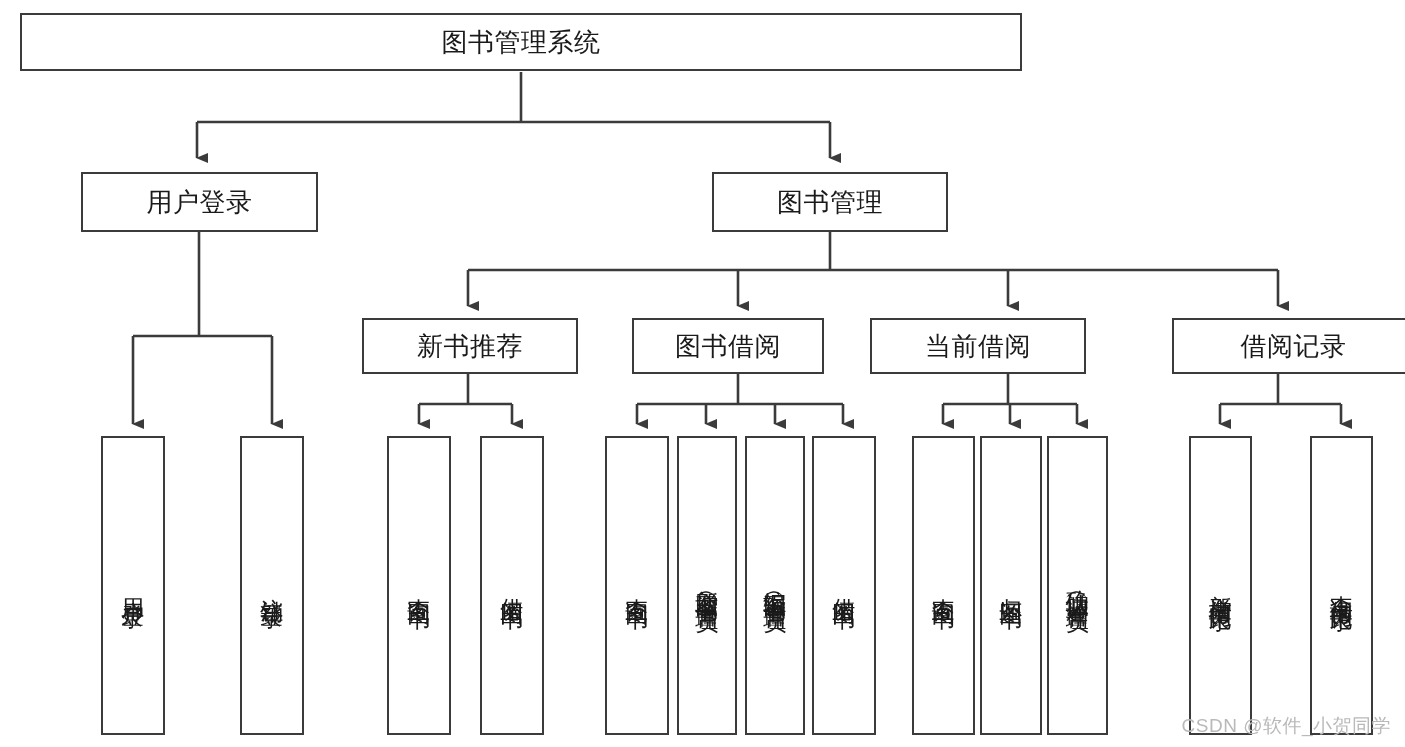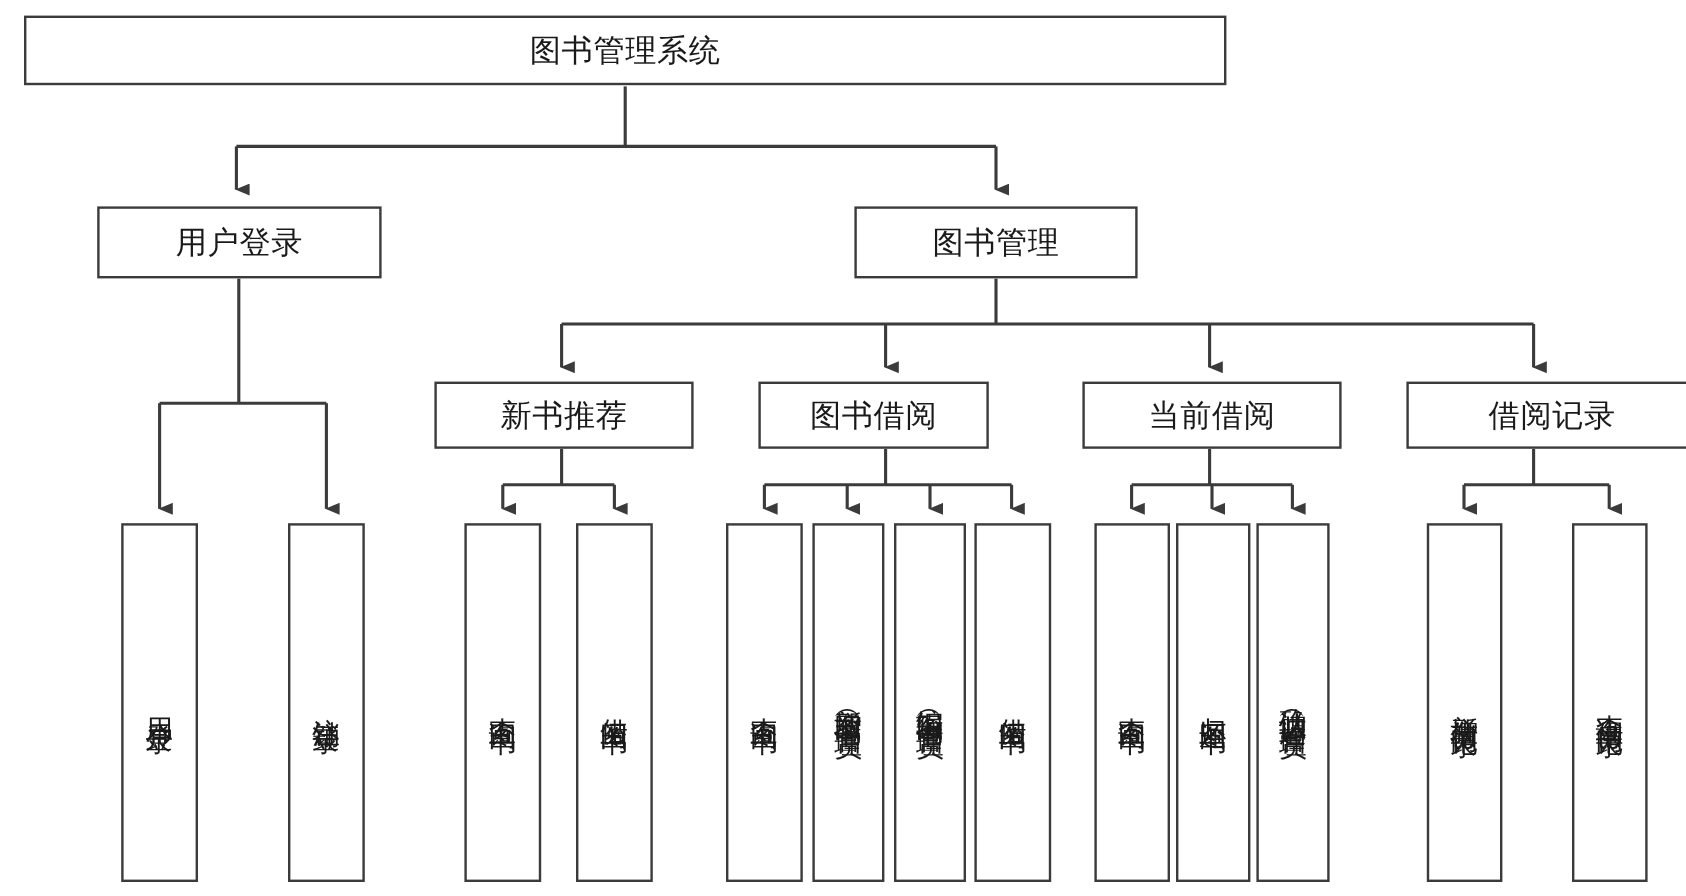"当前借阅" div.node { left: 902px -> 870px }
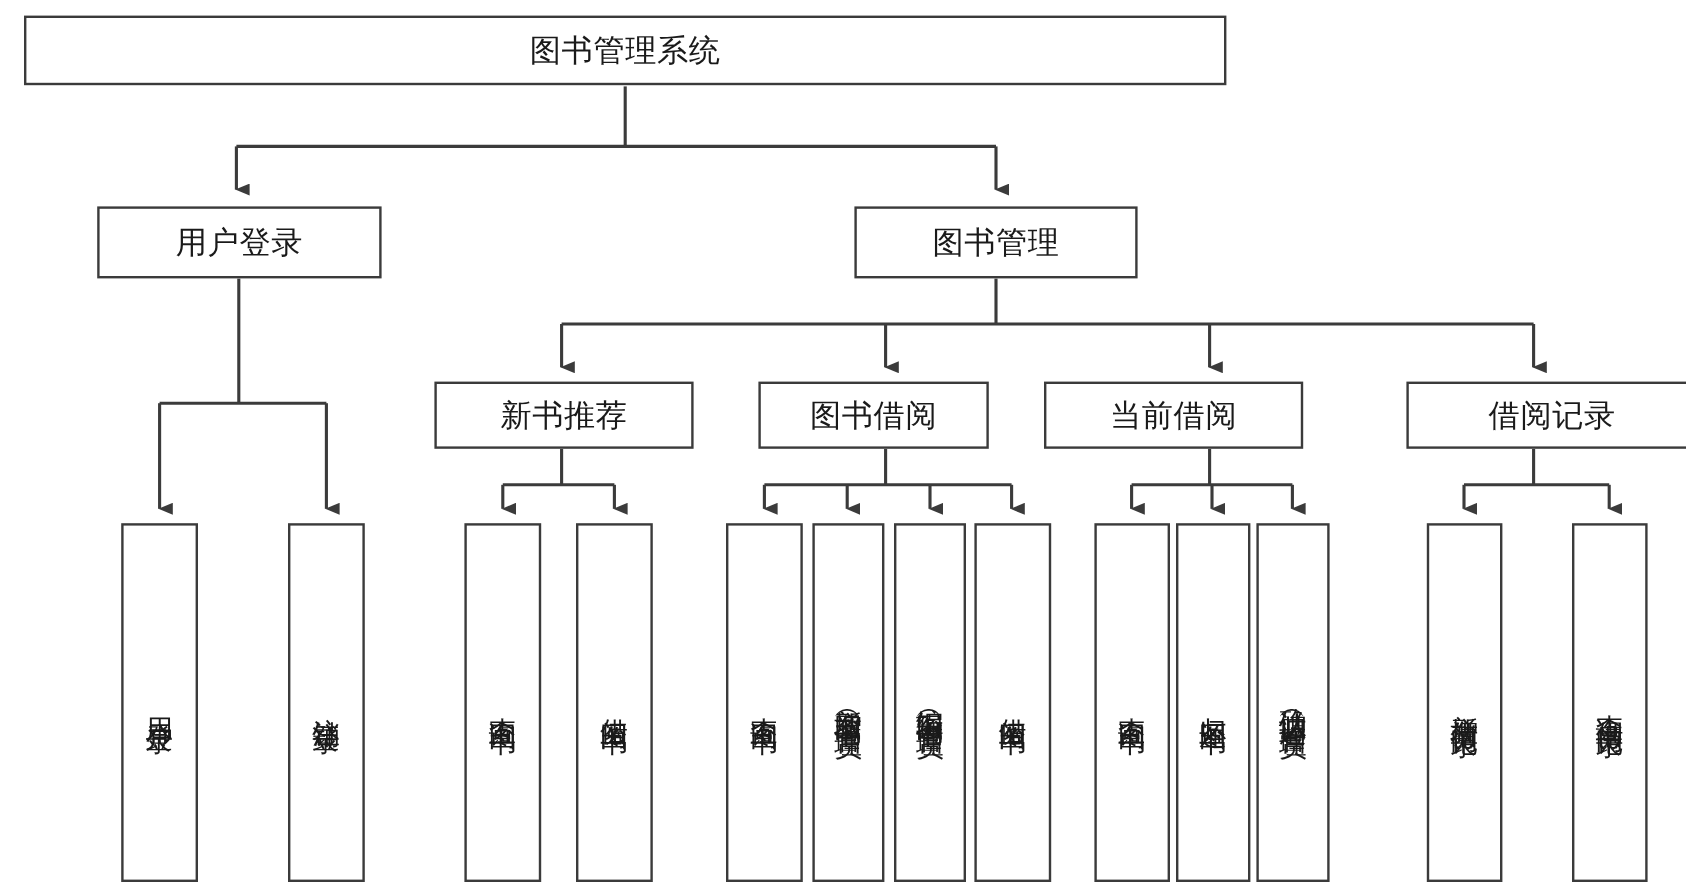"CSDN @软件_小贺同学" div.watermark { html: none -> <div>CSDN @软件_小贺同学</div> }
